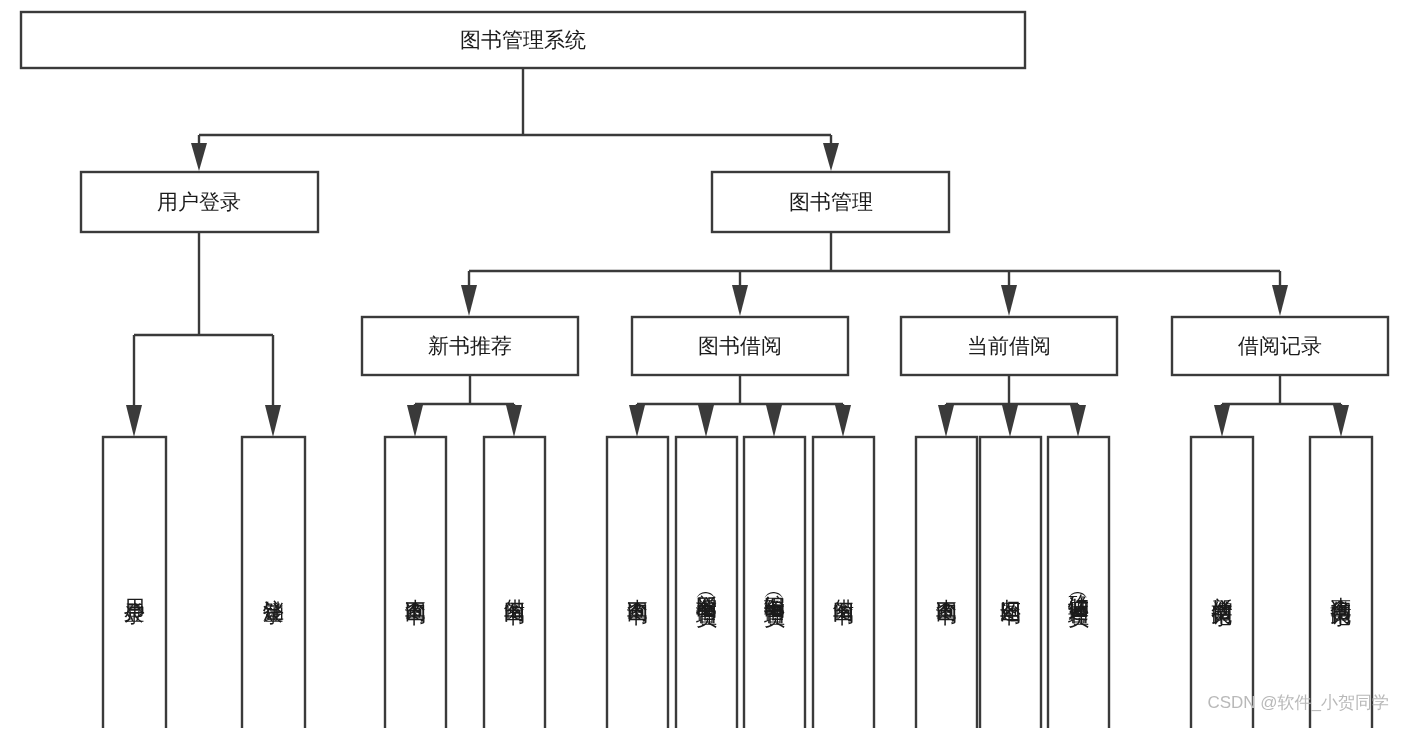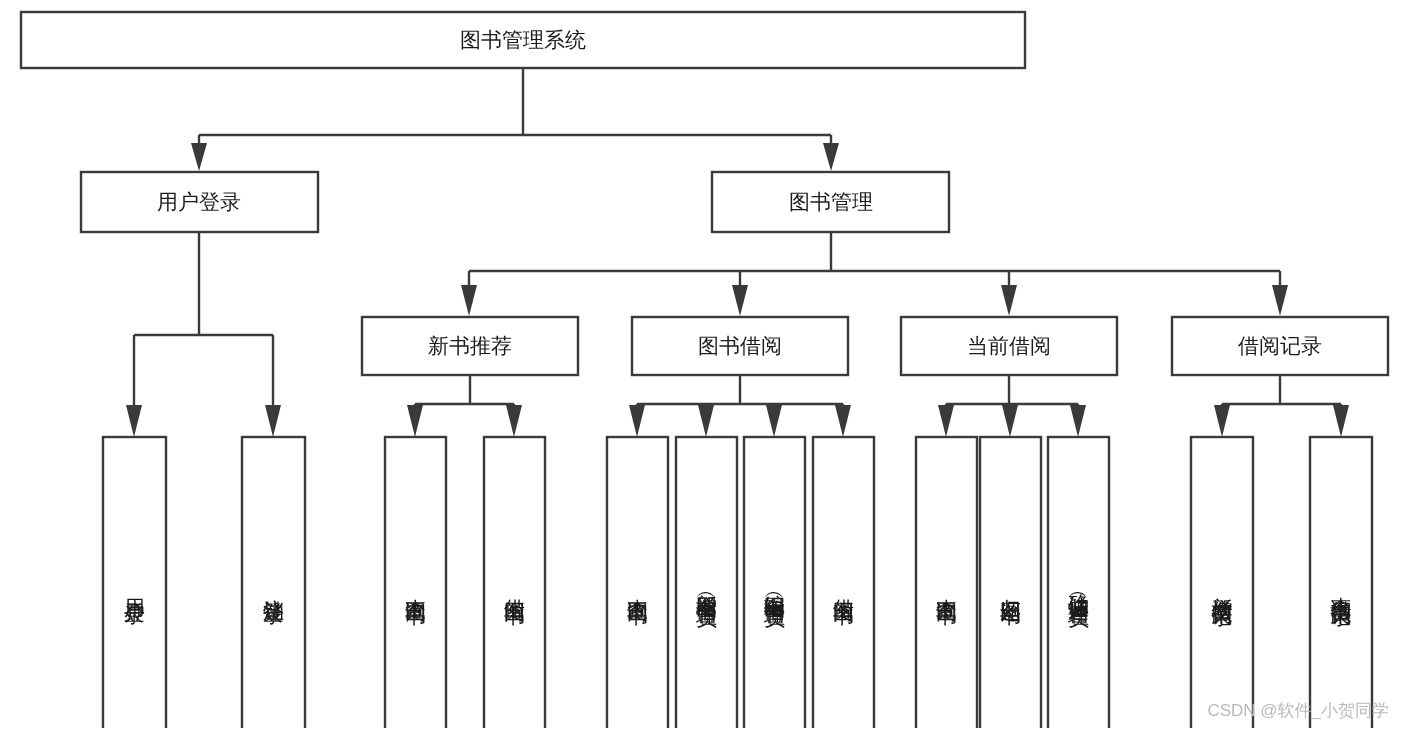"CSDN @软件_小贺同学" .watermark { bottom: 6px -> 14px }
